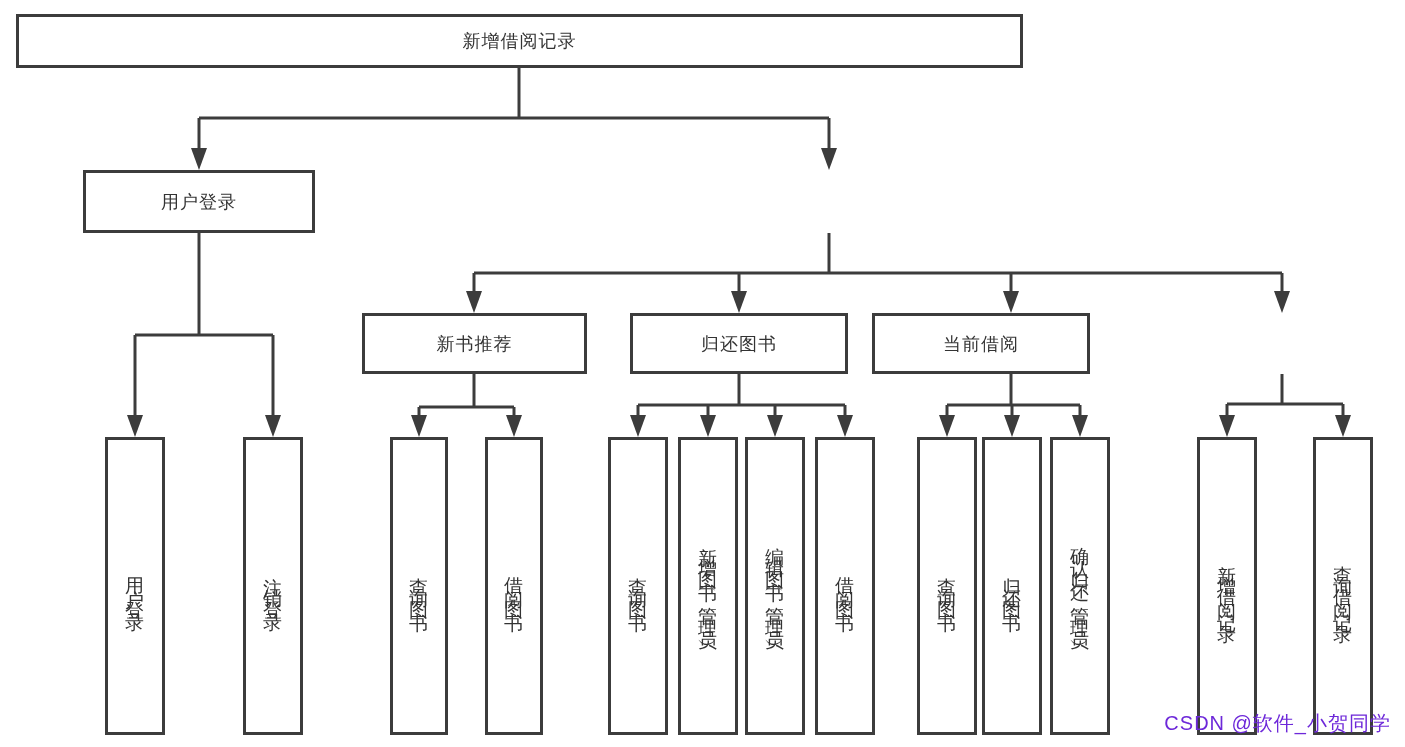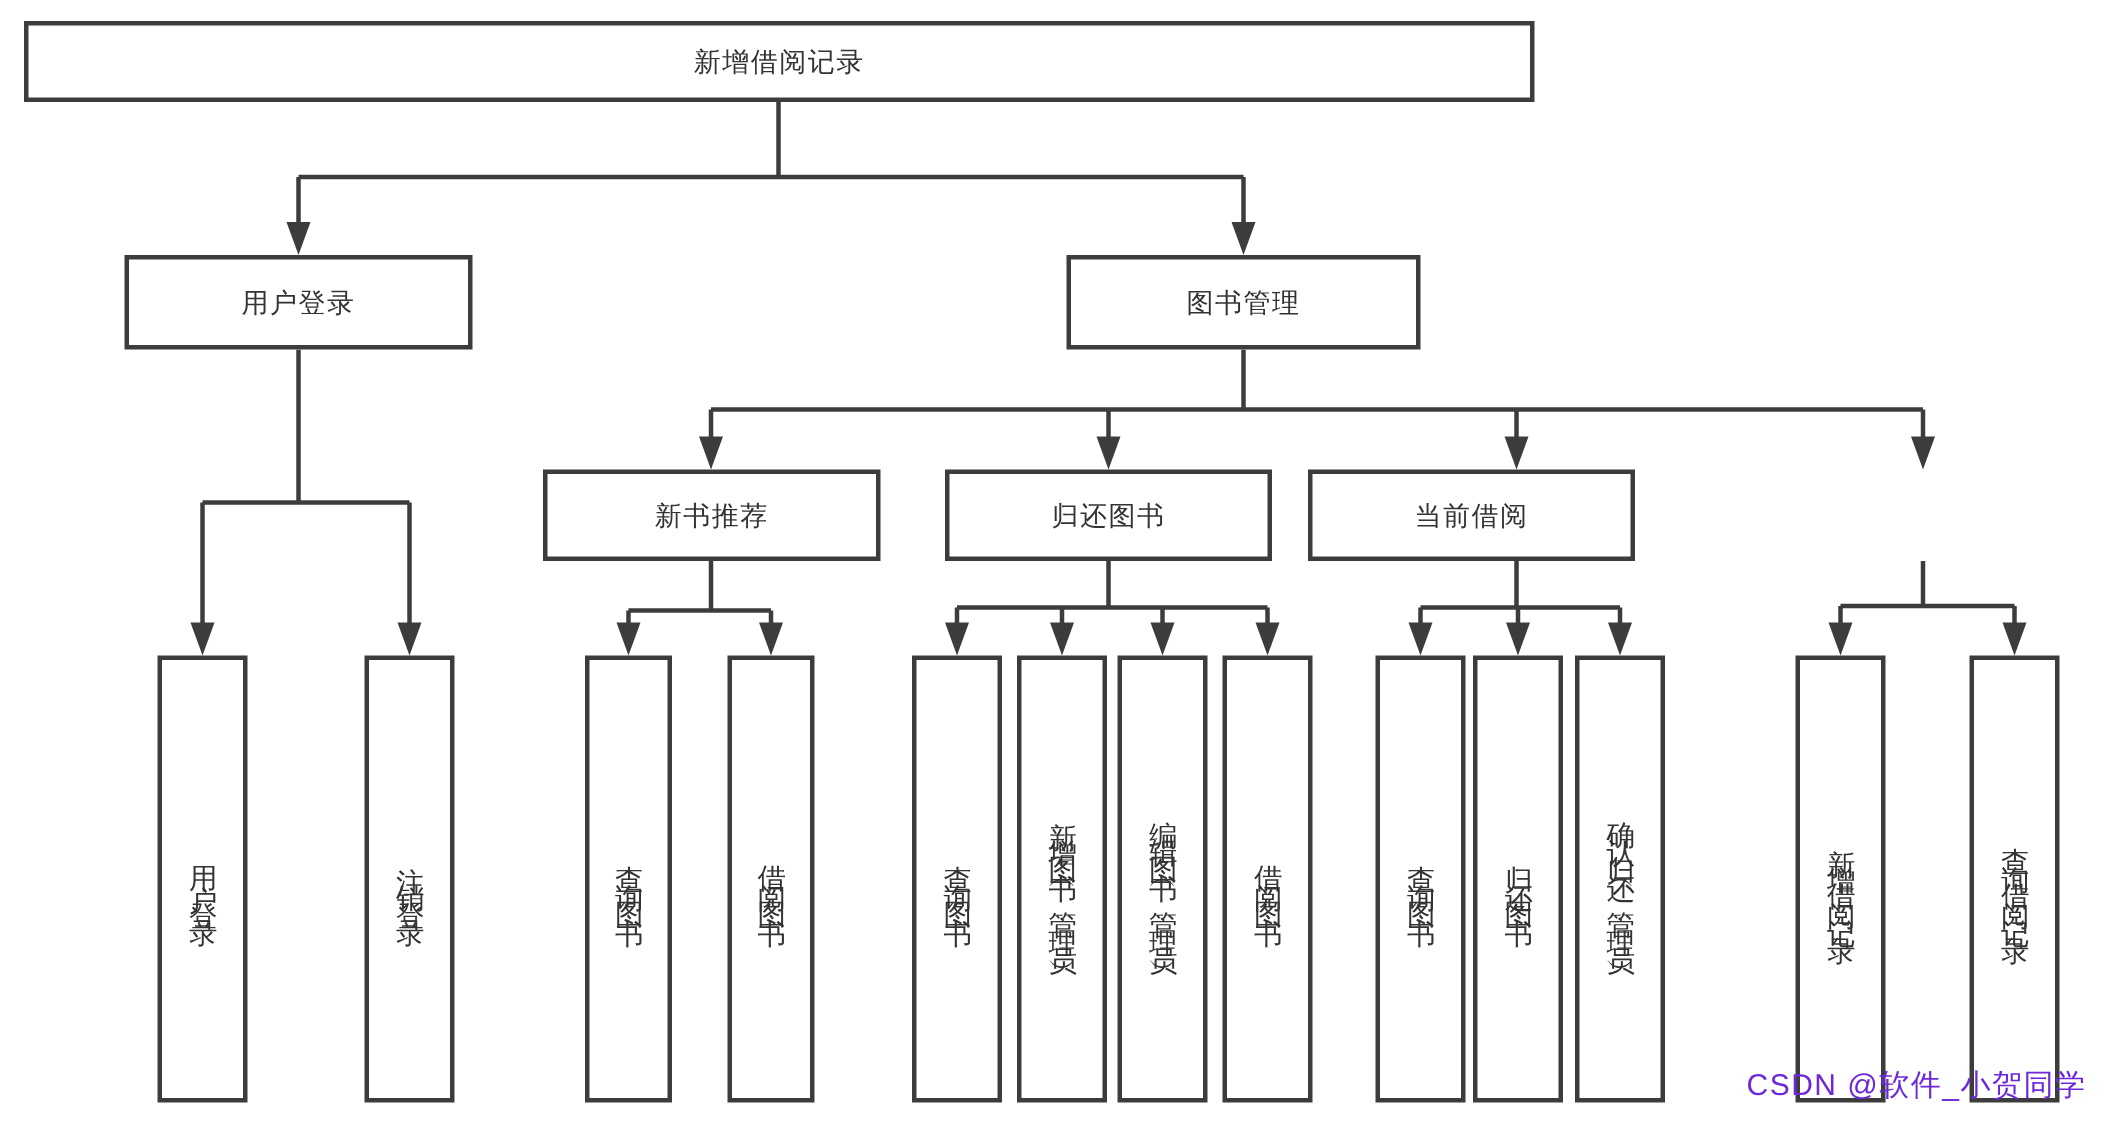"图书管理" div.node { html: <div>图书管理</div> -> none }
